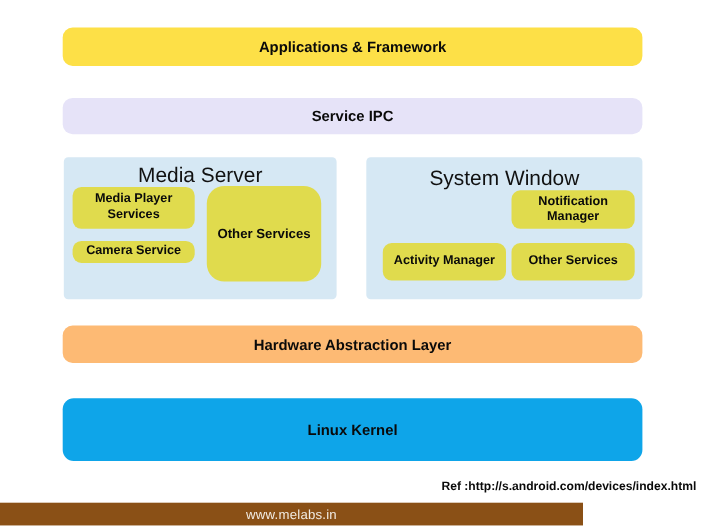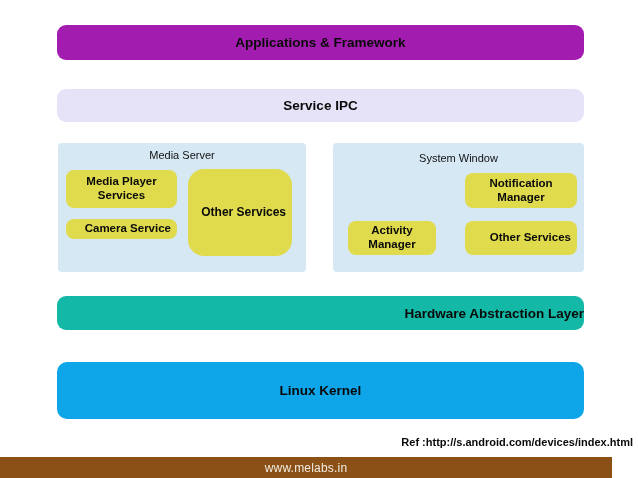"Applications & Framework" .band-apps { background: #a21caf -> #fde047 }
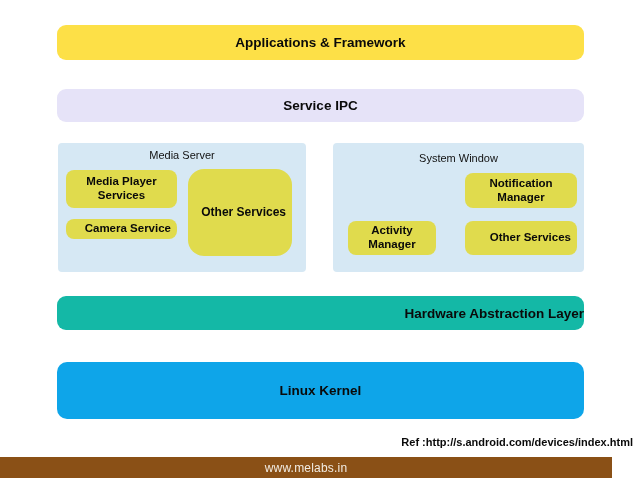"Media Server" .container-title { font-size: 11px -> 19px }
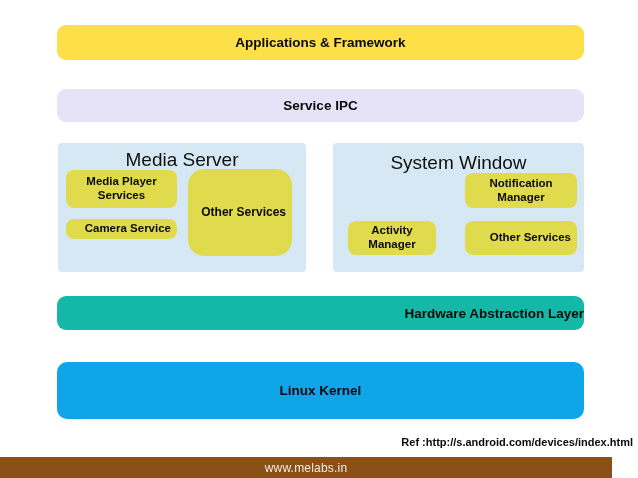"Media Player Services" .chip { justify-content: flex-end -> center }
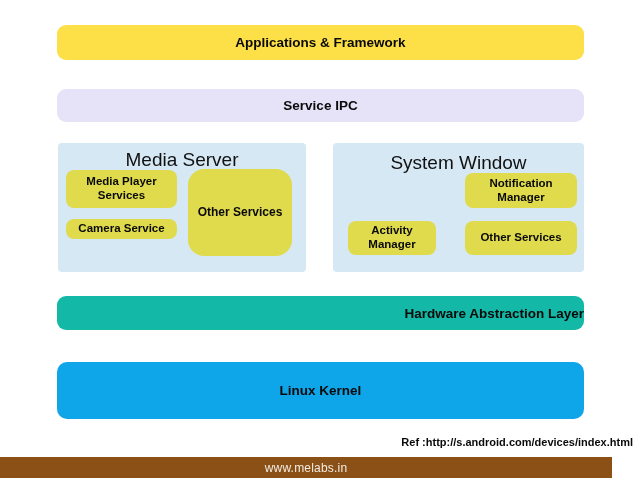"Activity Manager" .chip-am { width: 88px -> 112px }
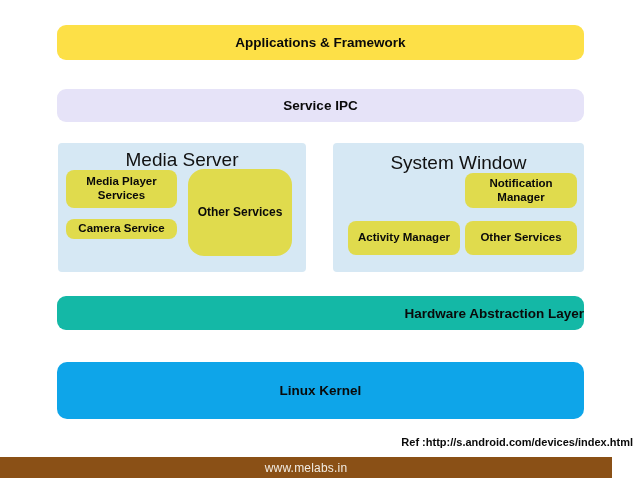"Hardware Abstraction Layer" .band-hal { background: #14b8a6 -> #fdba74; justify-content: flex-end -> none }
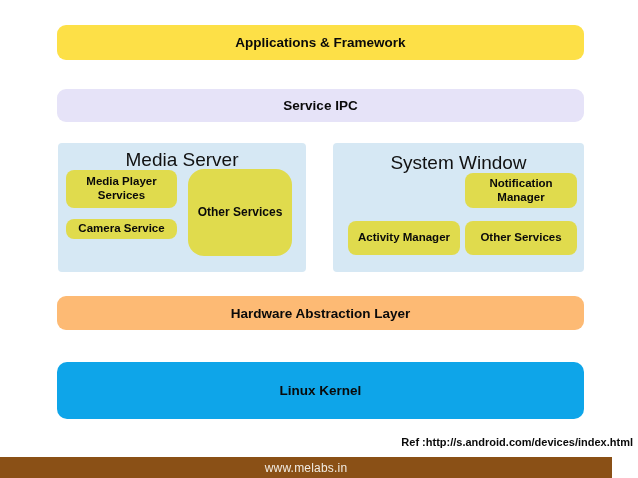"www.melabs.in" .footer-bar { width: 612px -> 530px }
